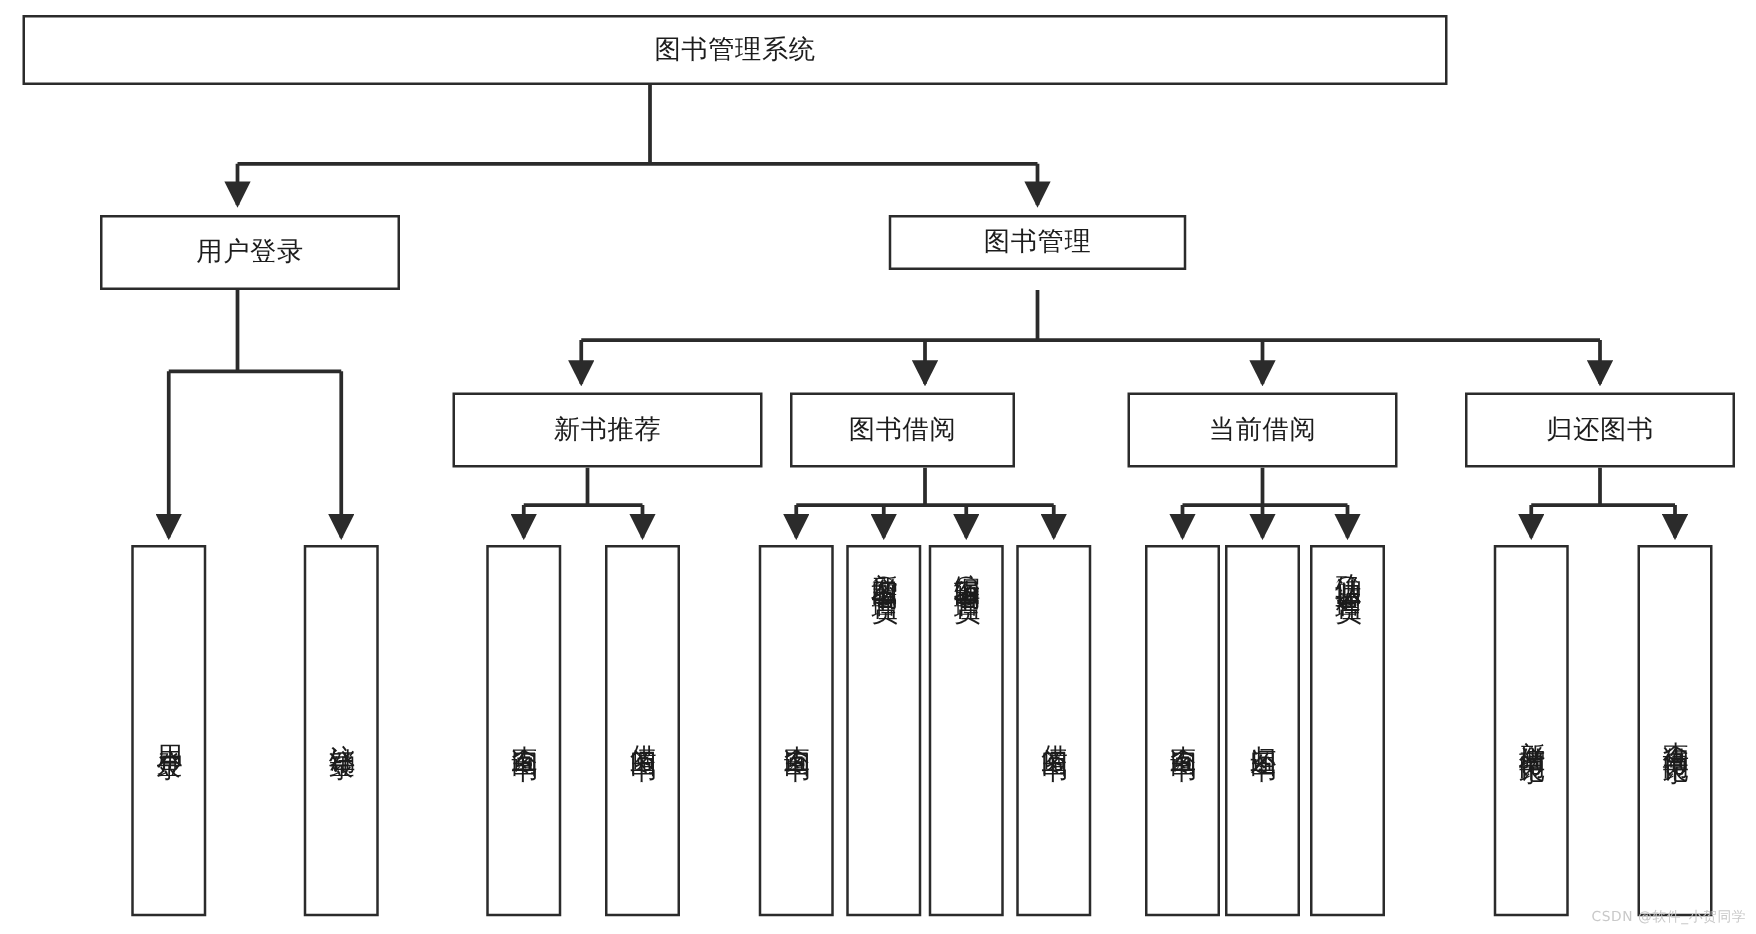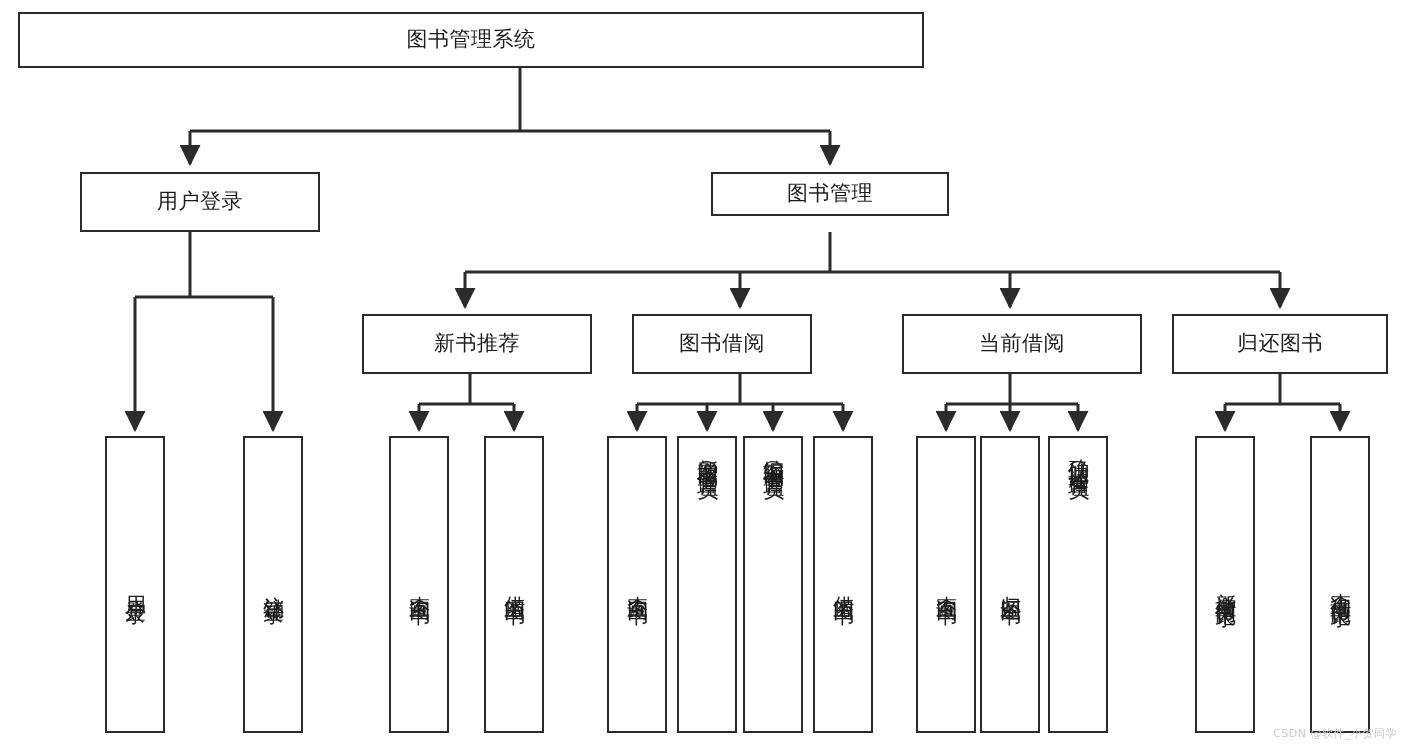"图书管理系统" div.node-box { width: 906px -> 1140px }
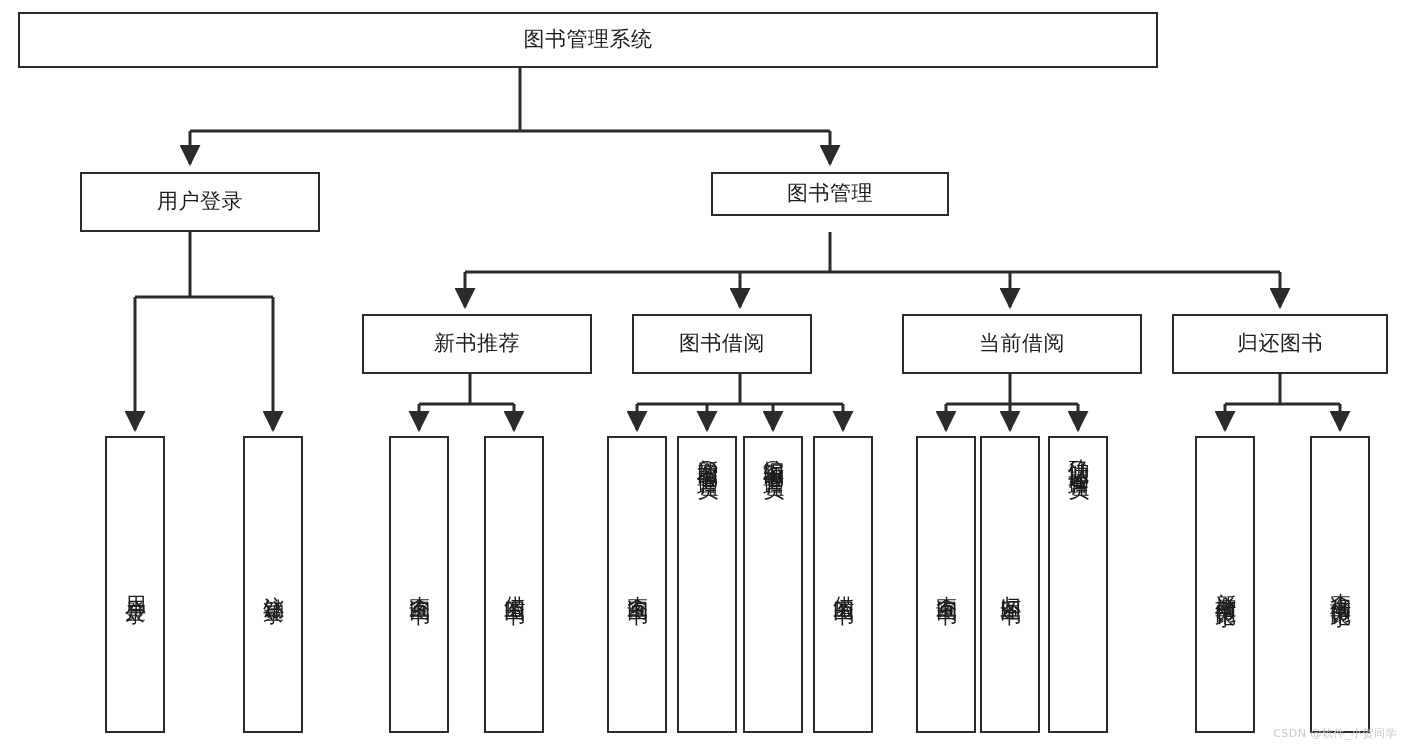"新书推荐" div.node-box { width: 230px -> 248px }
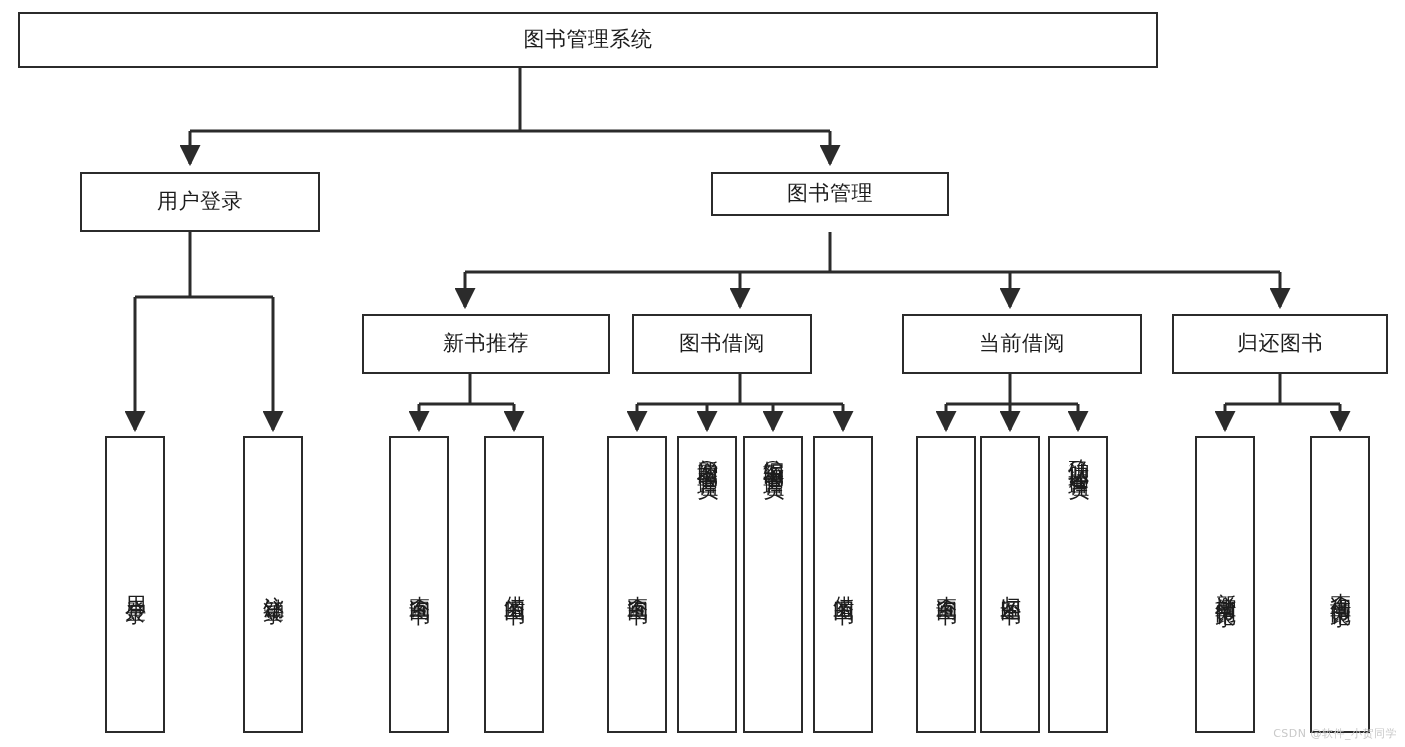"当前借阅" div.node-box { width: 240px -> 216px }
